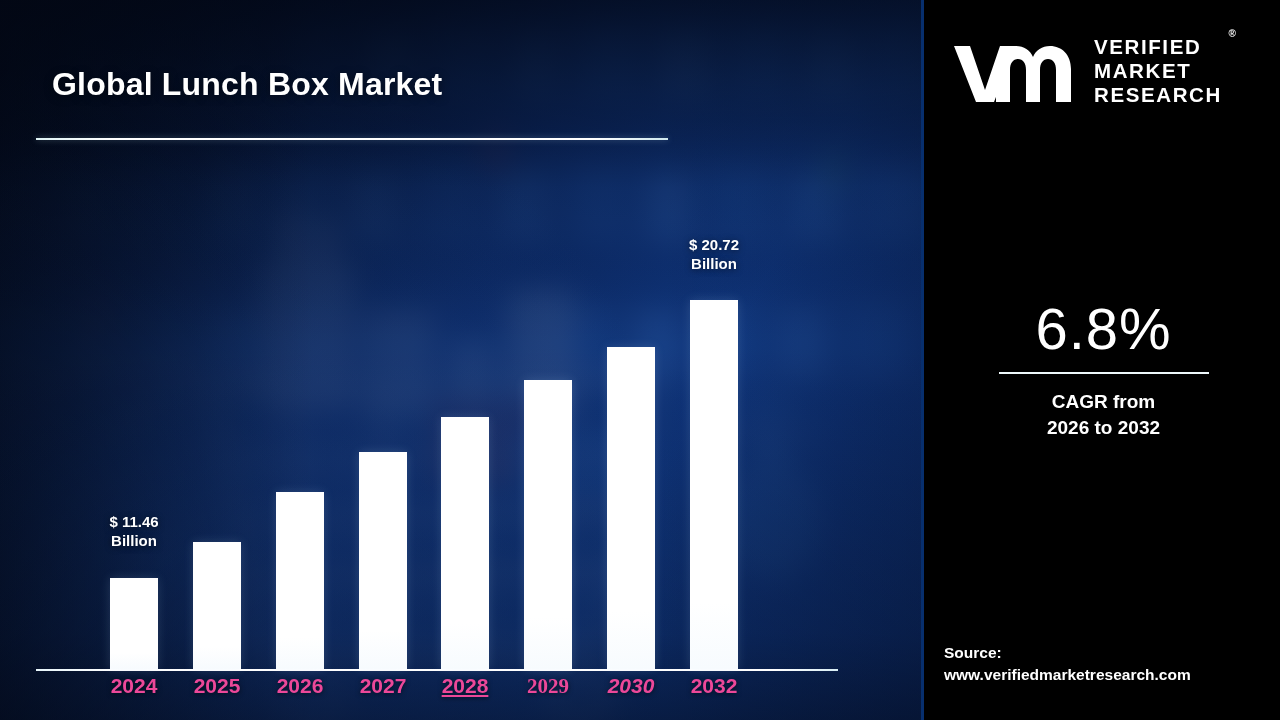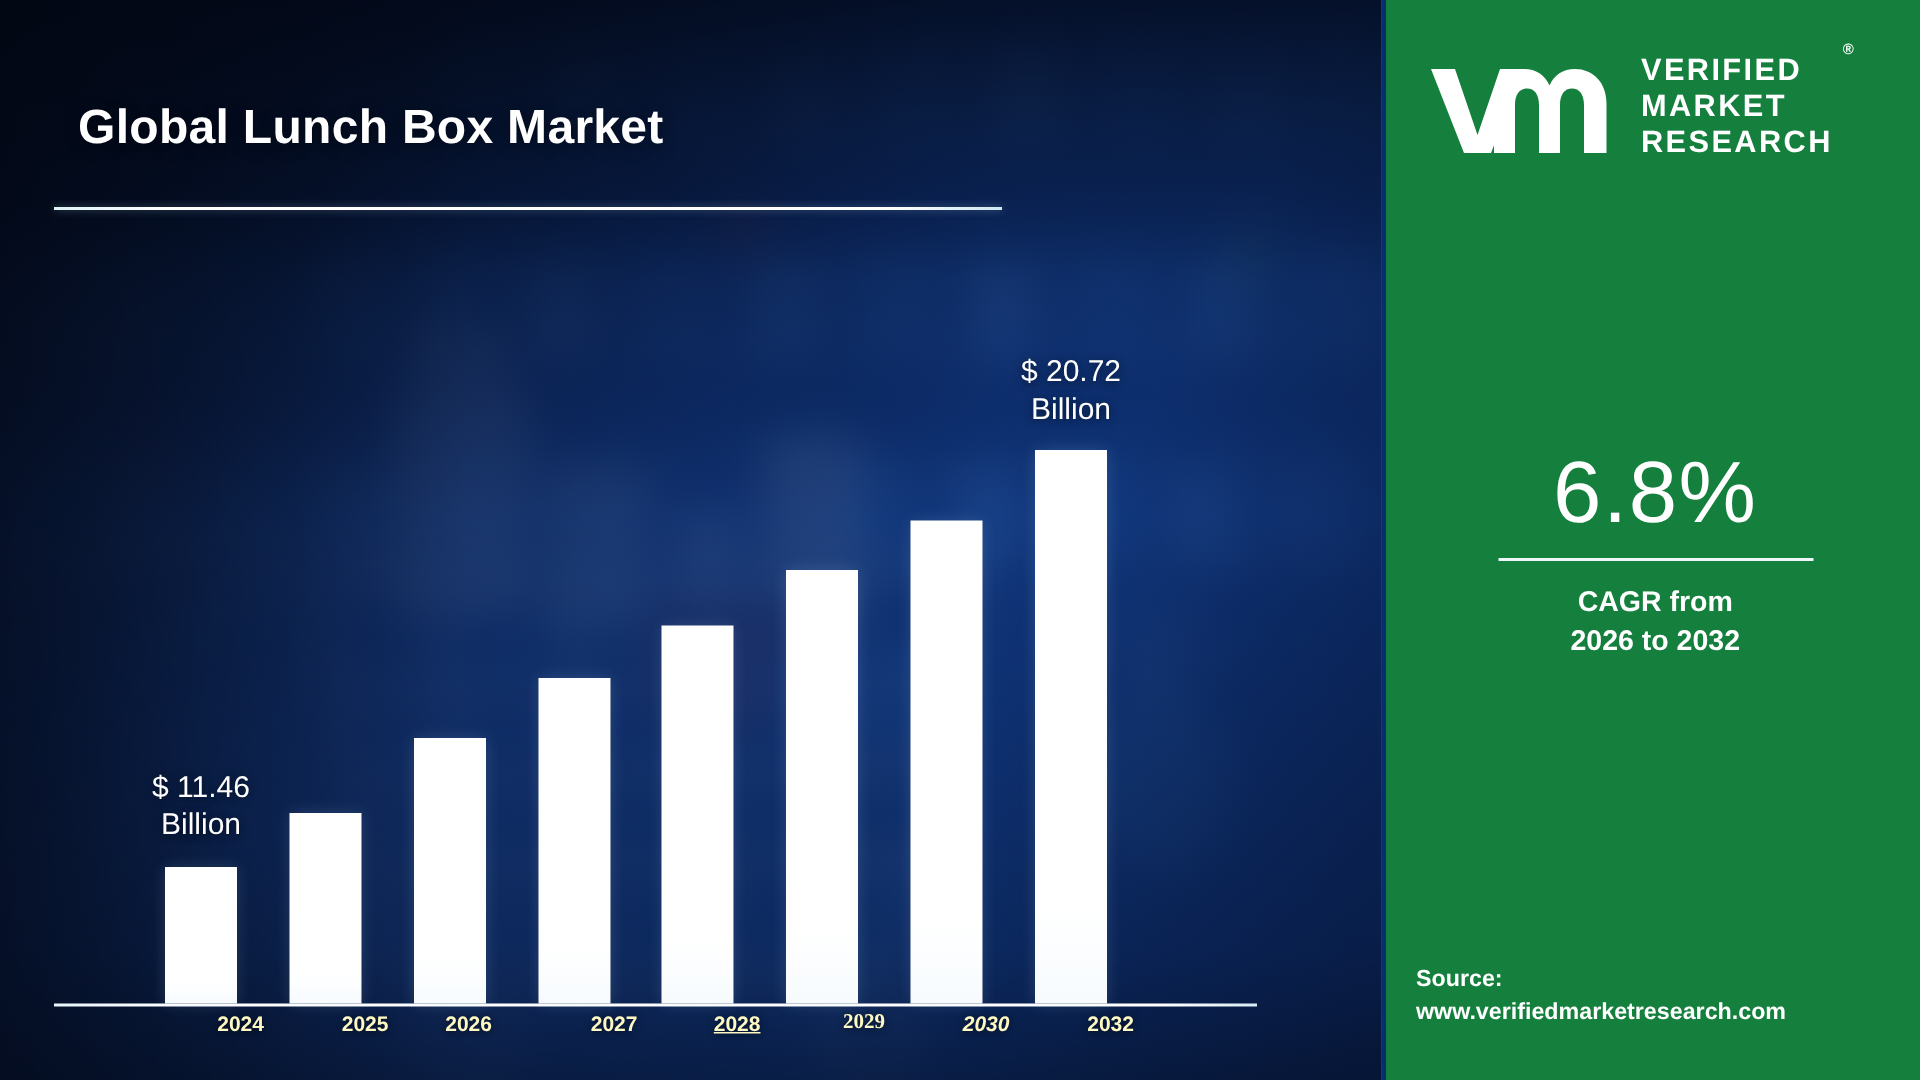"VERIFIED" .side { background: #15803d -> #000000 }
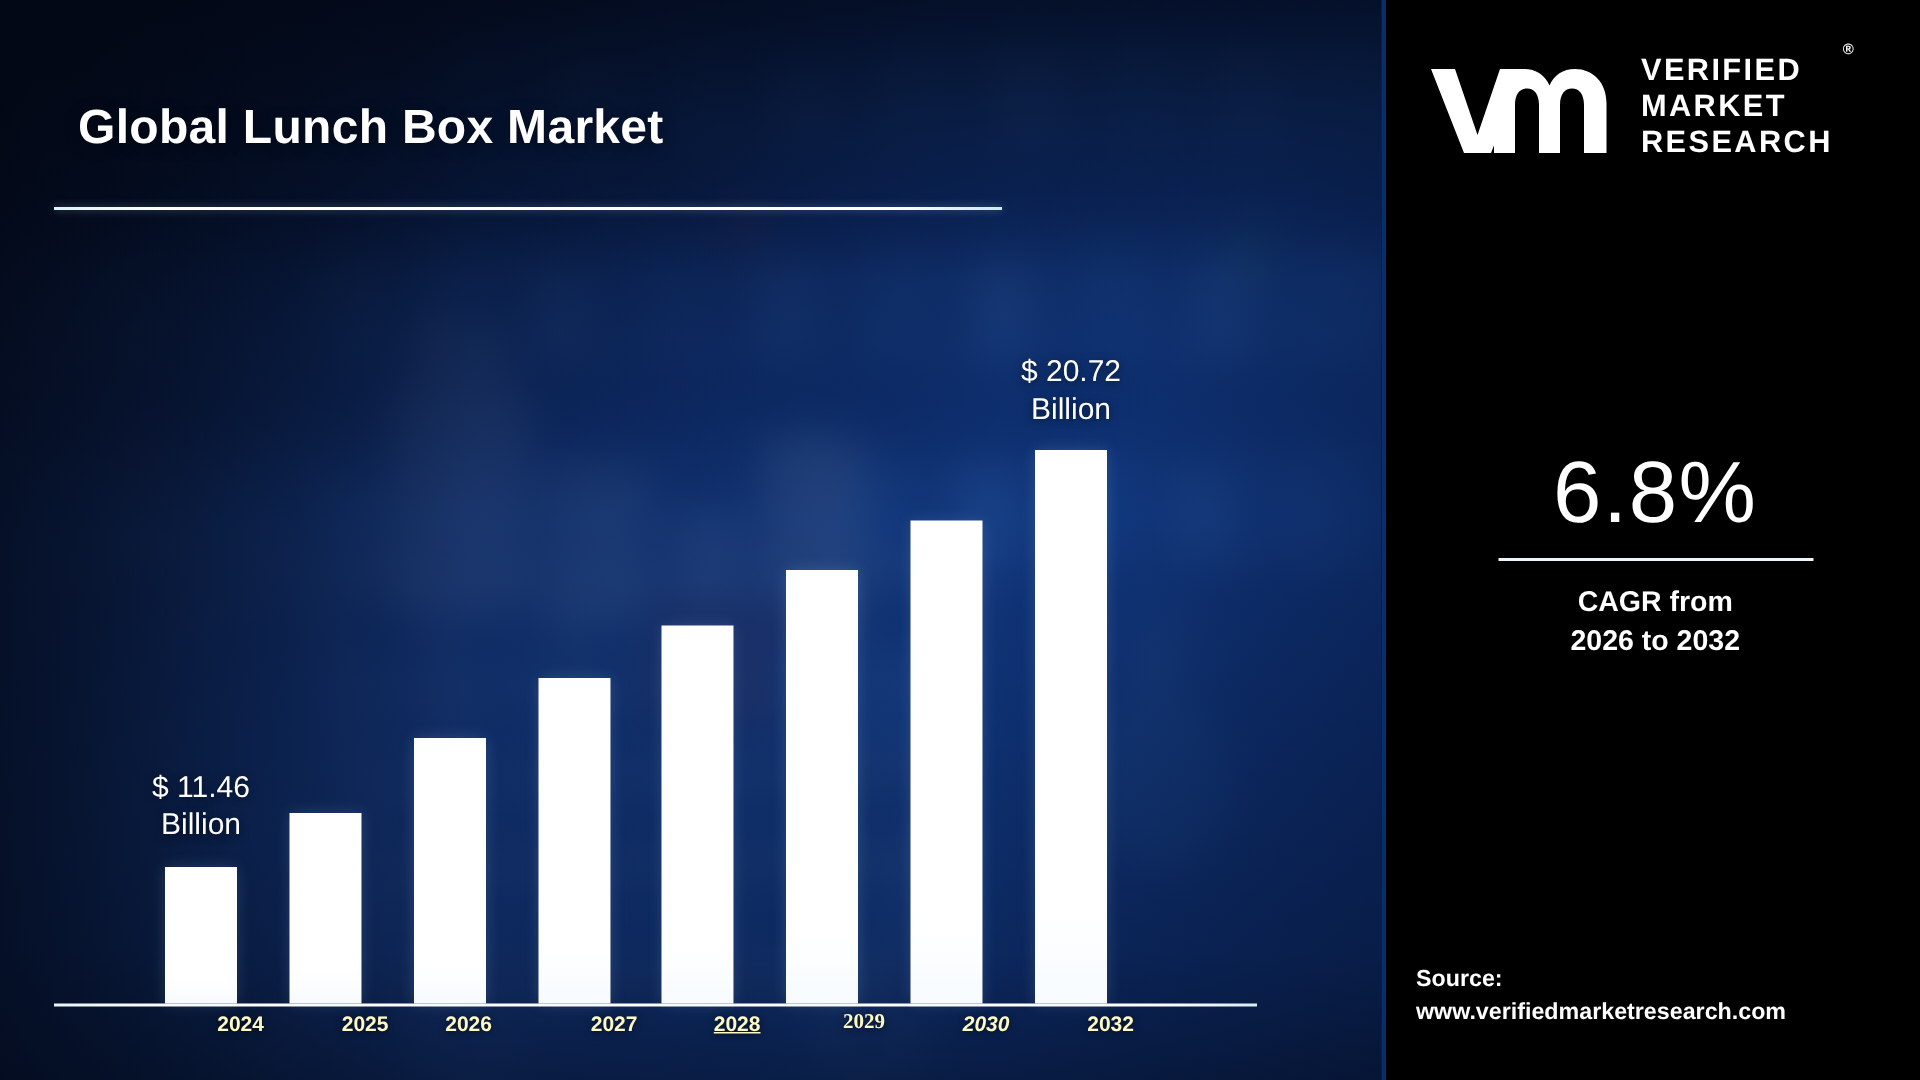"$ 20.72" .vlabel { font-size: 20px -> 15px; font-weight: normal -> bold }
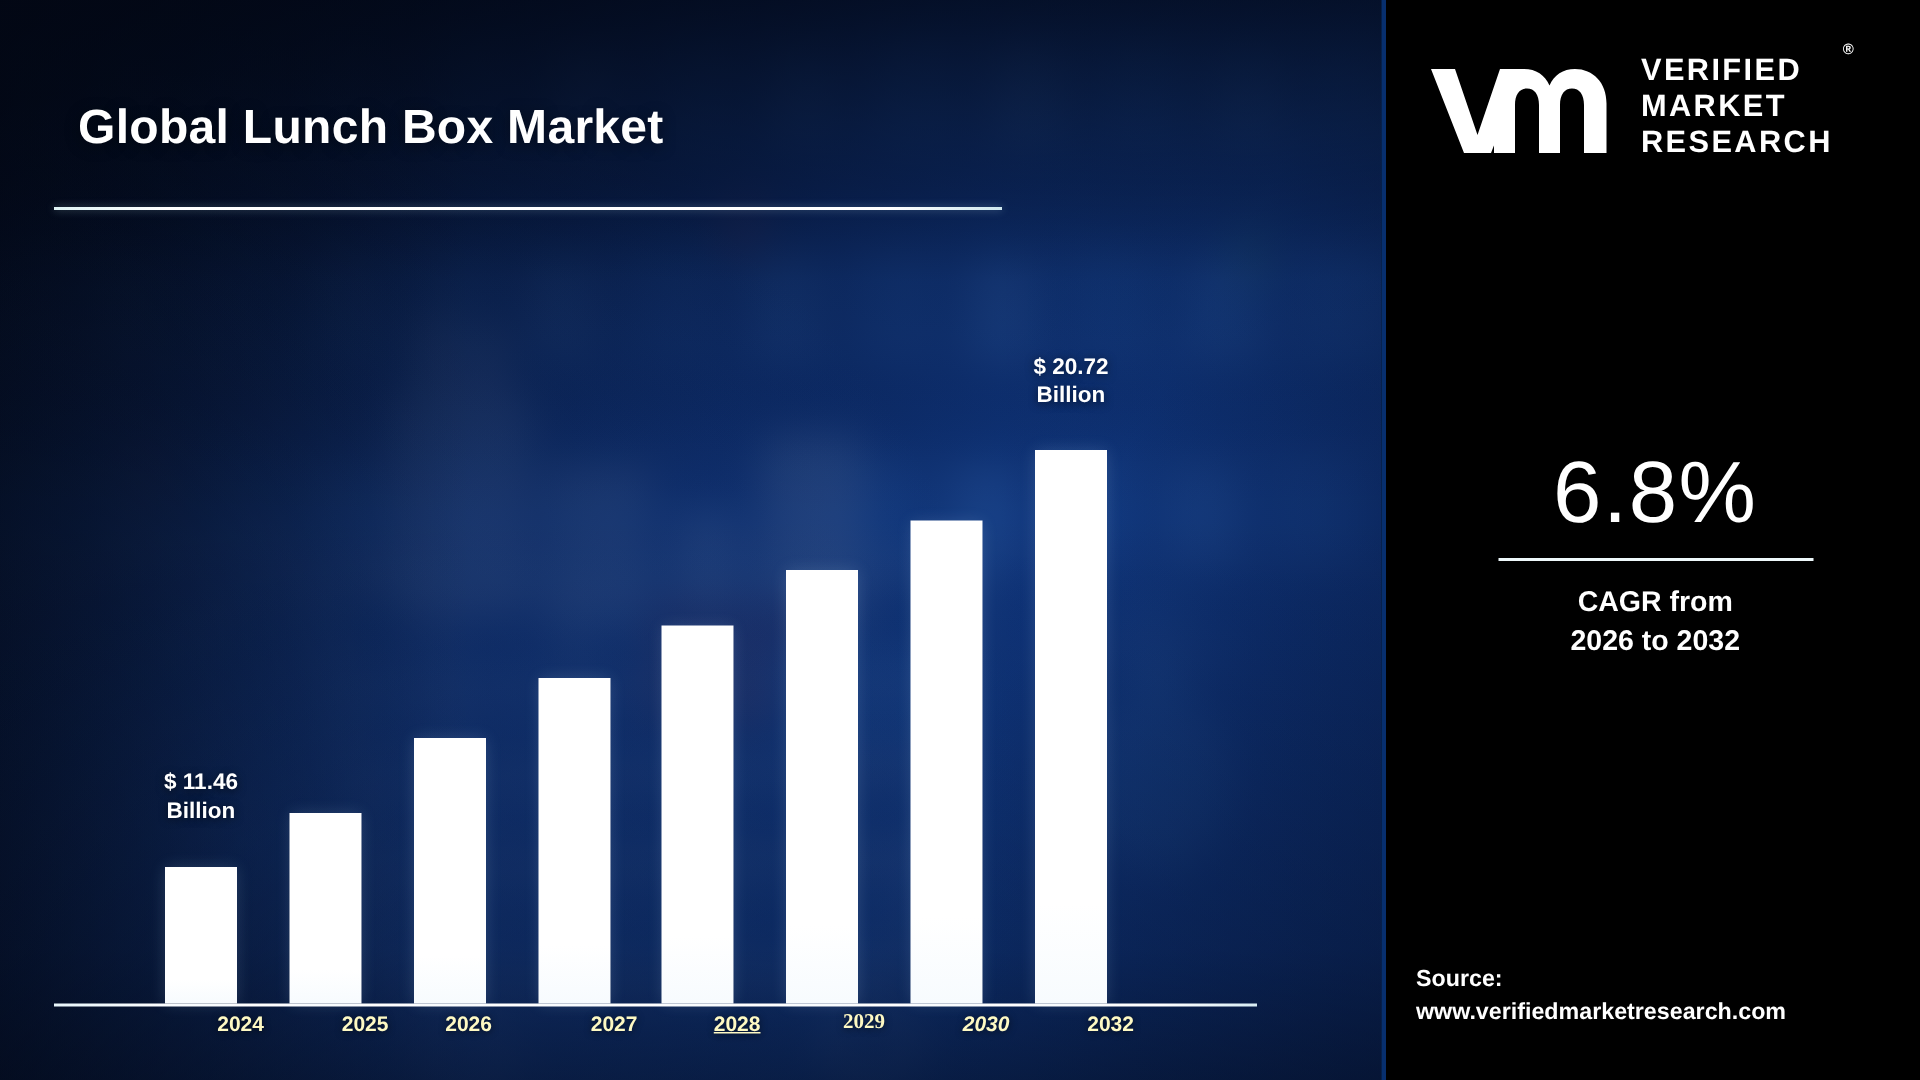"2024" .tick { color: #fef9c3 -> #ec4899; font-size: 14px -> 21px; text-align: right -> center }
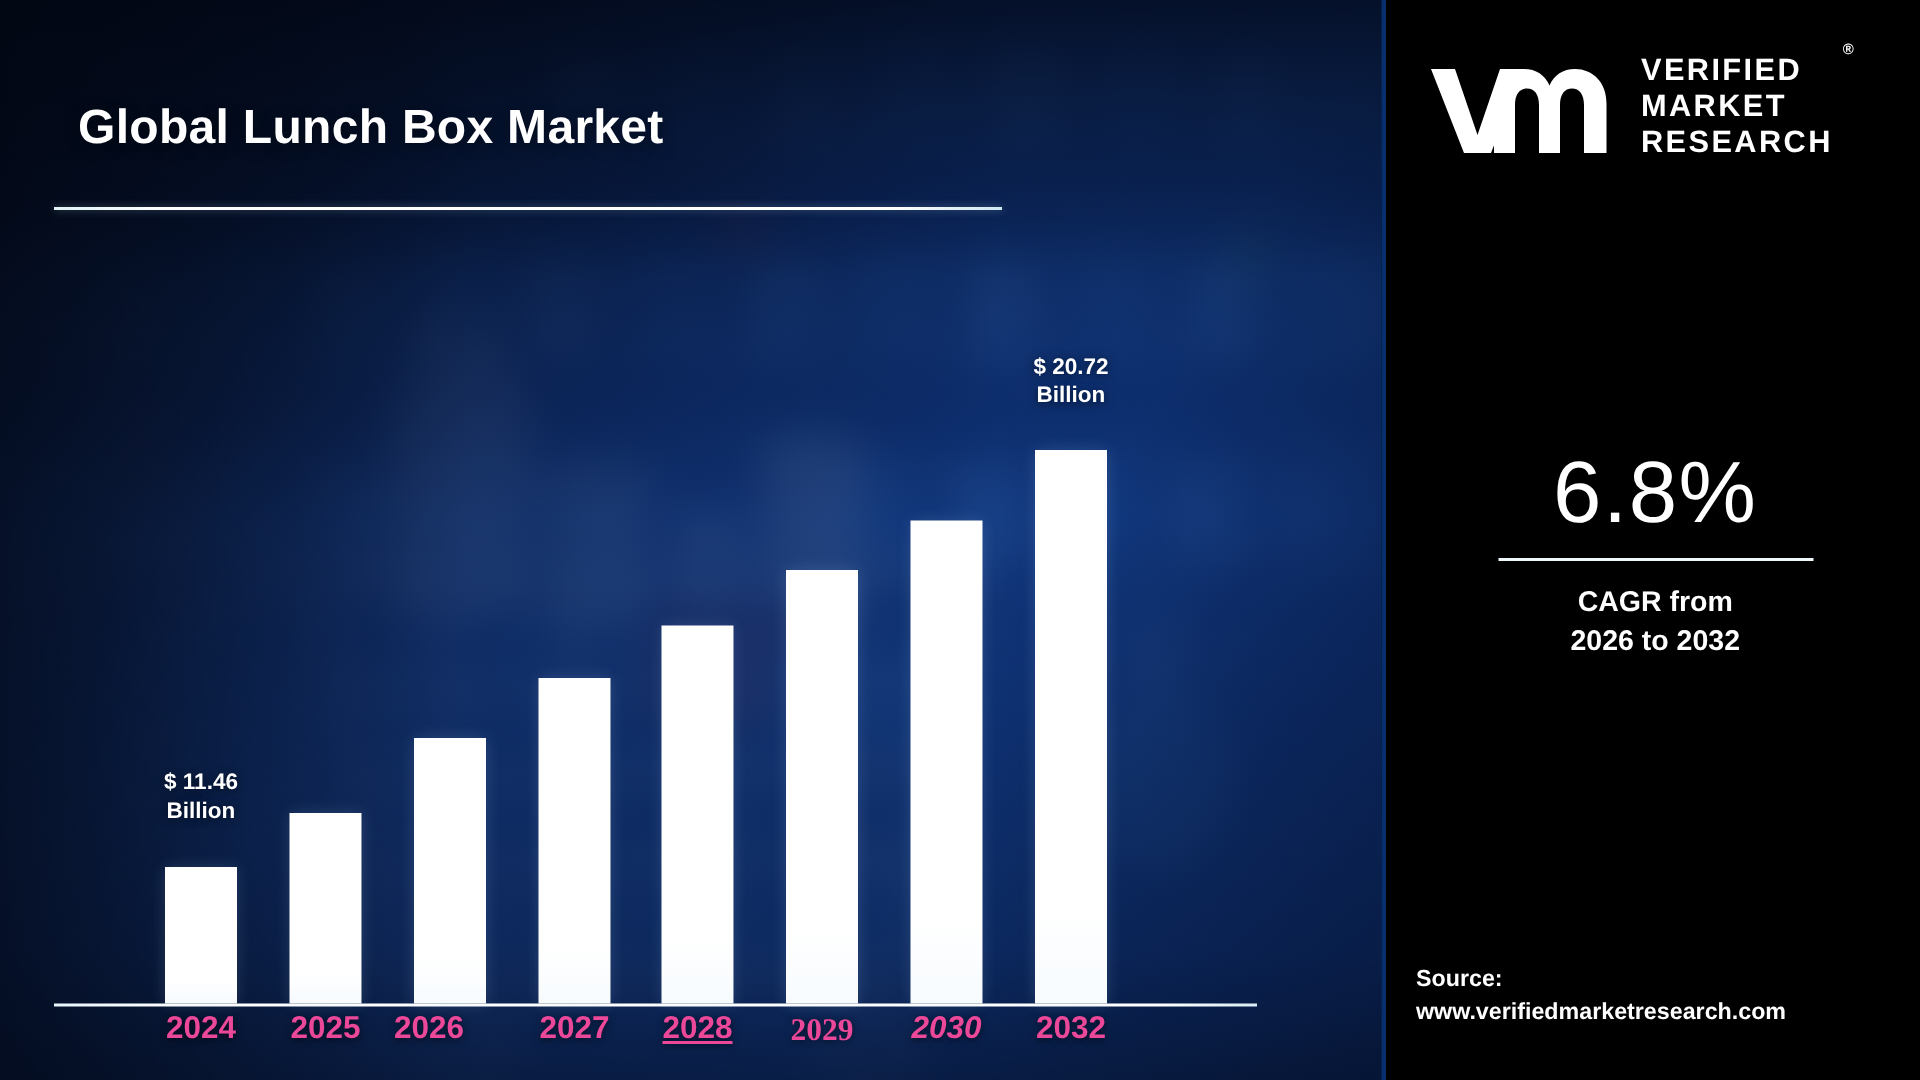"2026" div.tick { left: 244px -> 258px }
